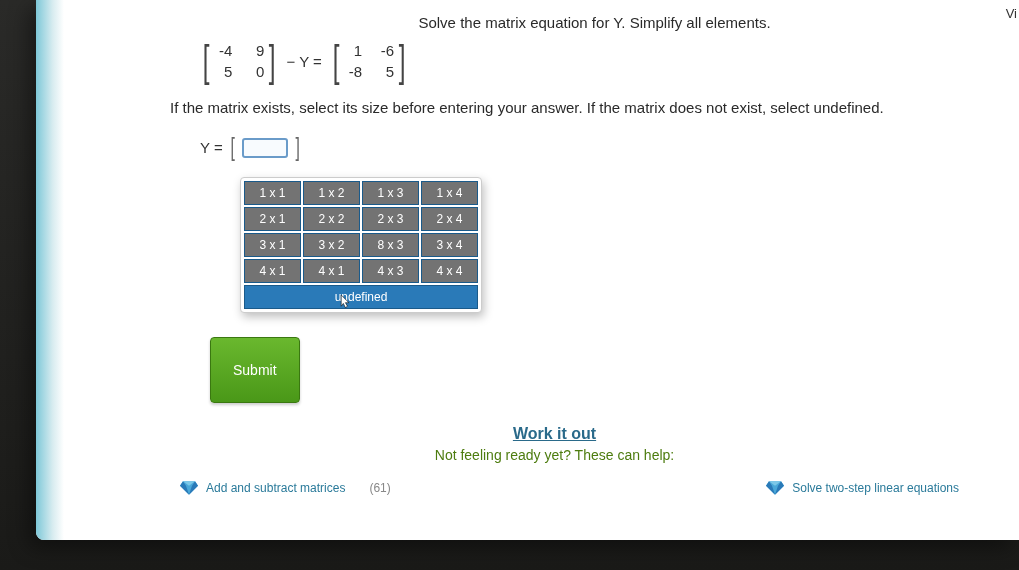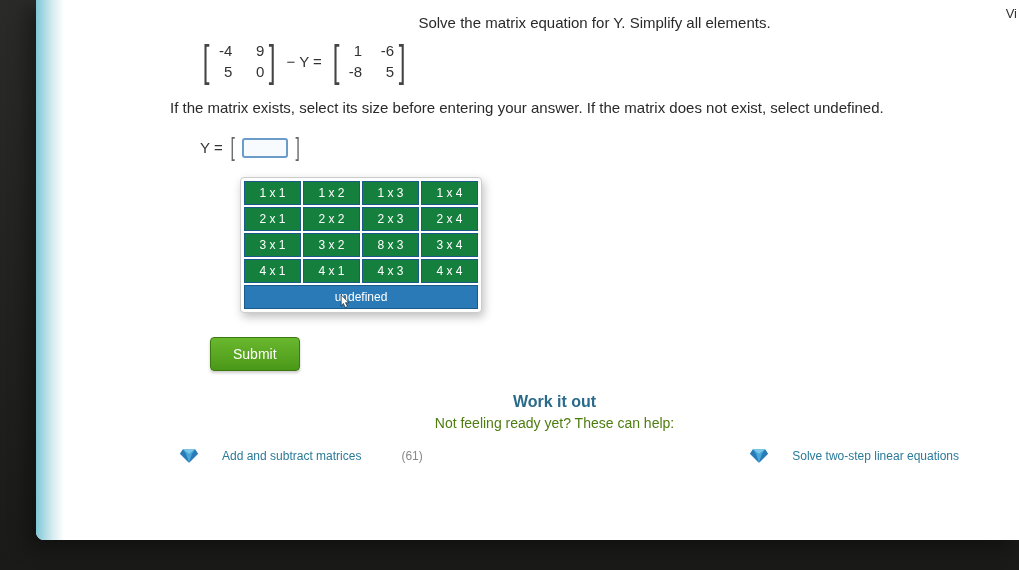"1 x 1" .size-cell { background: #15803d -> #737373 }
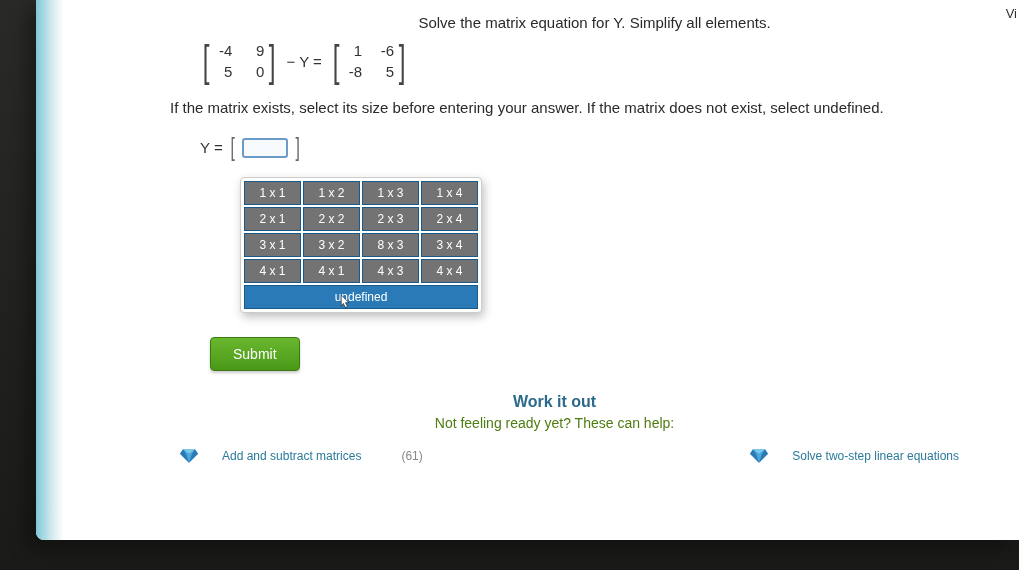"Submit" .submit-btn { padding: 8px 22px -> 24px 22px }
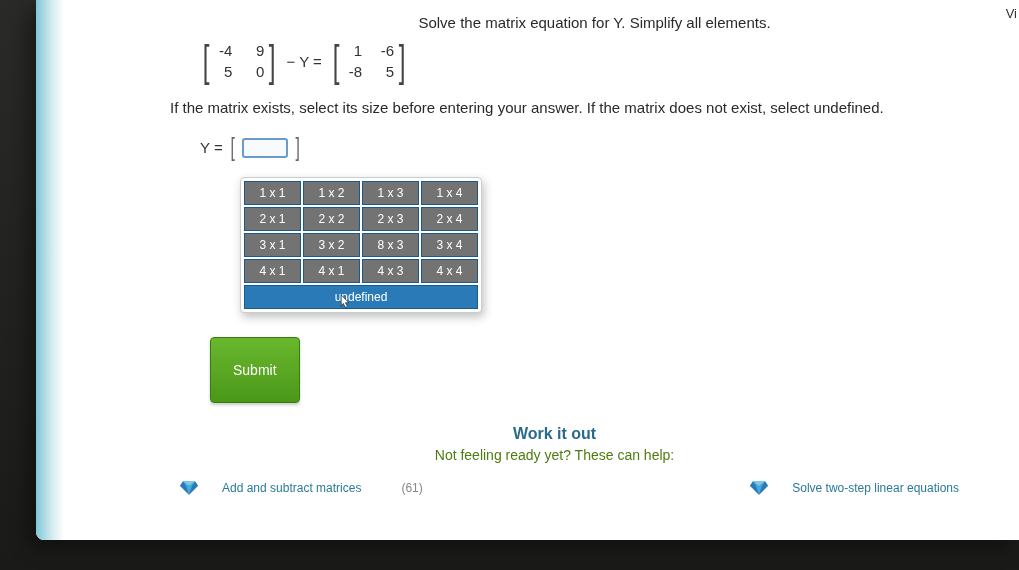"Work it out" .work-title { text-decoration: none -> underline }
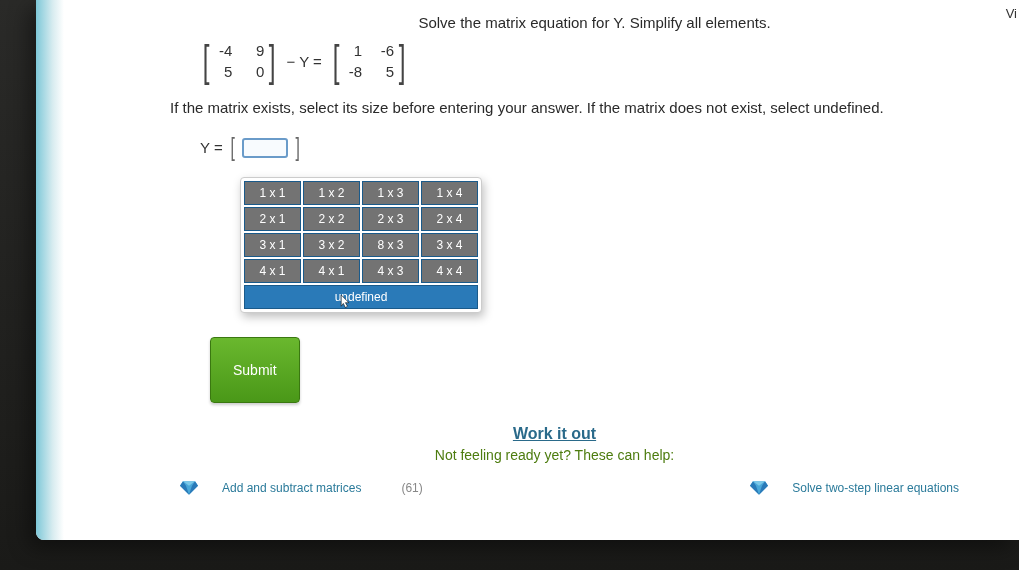"Add and subtract matrices" .help-link { gap: 24px -> 8px }
